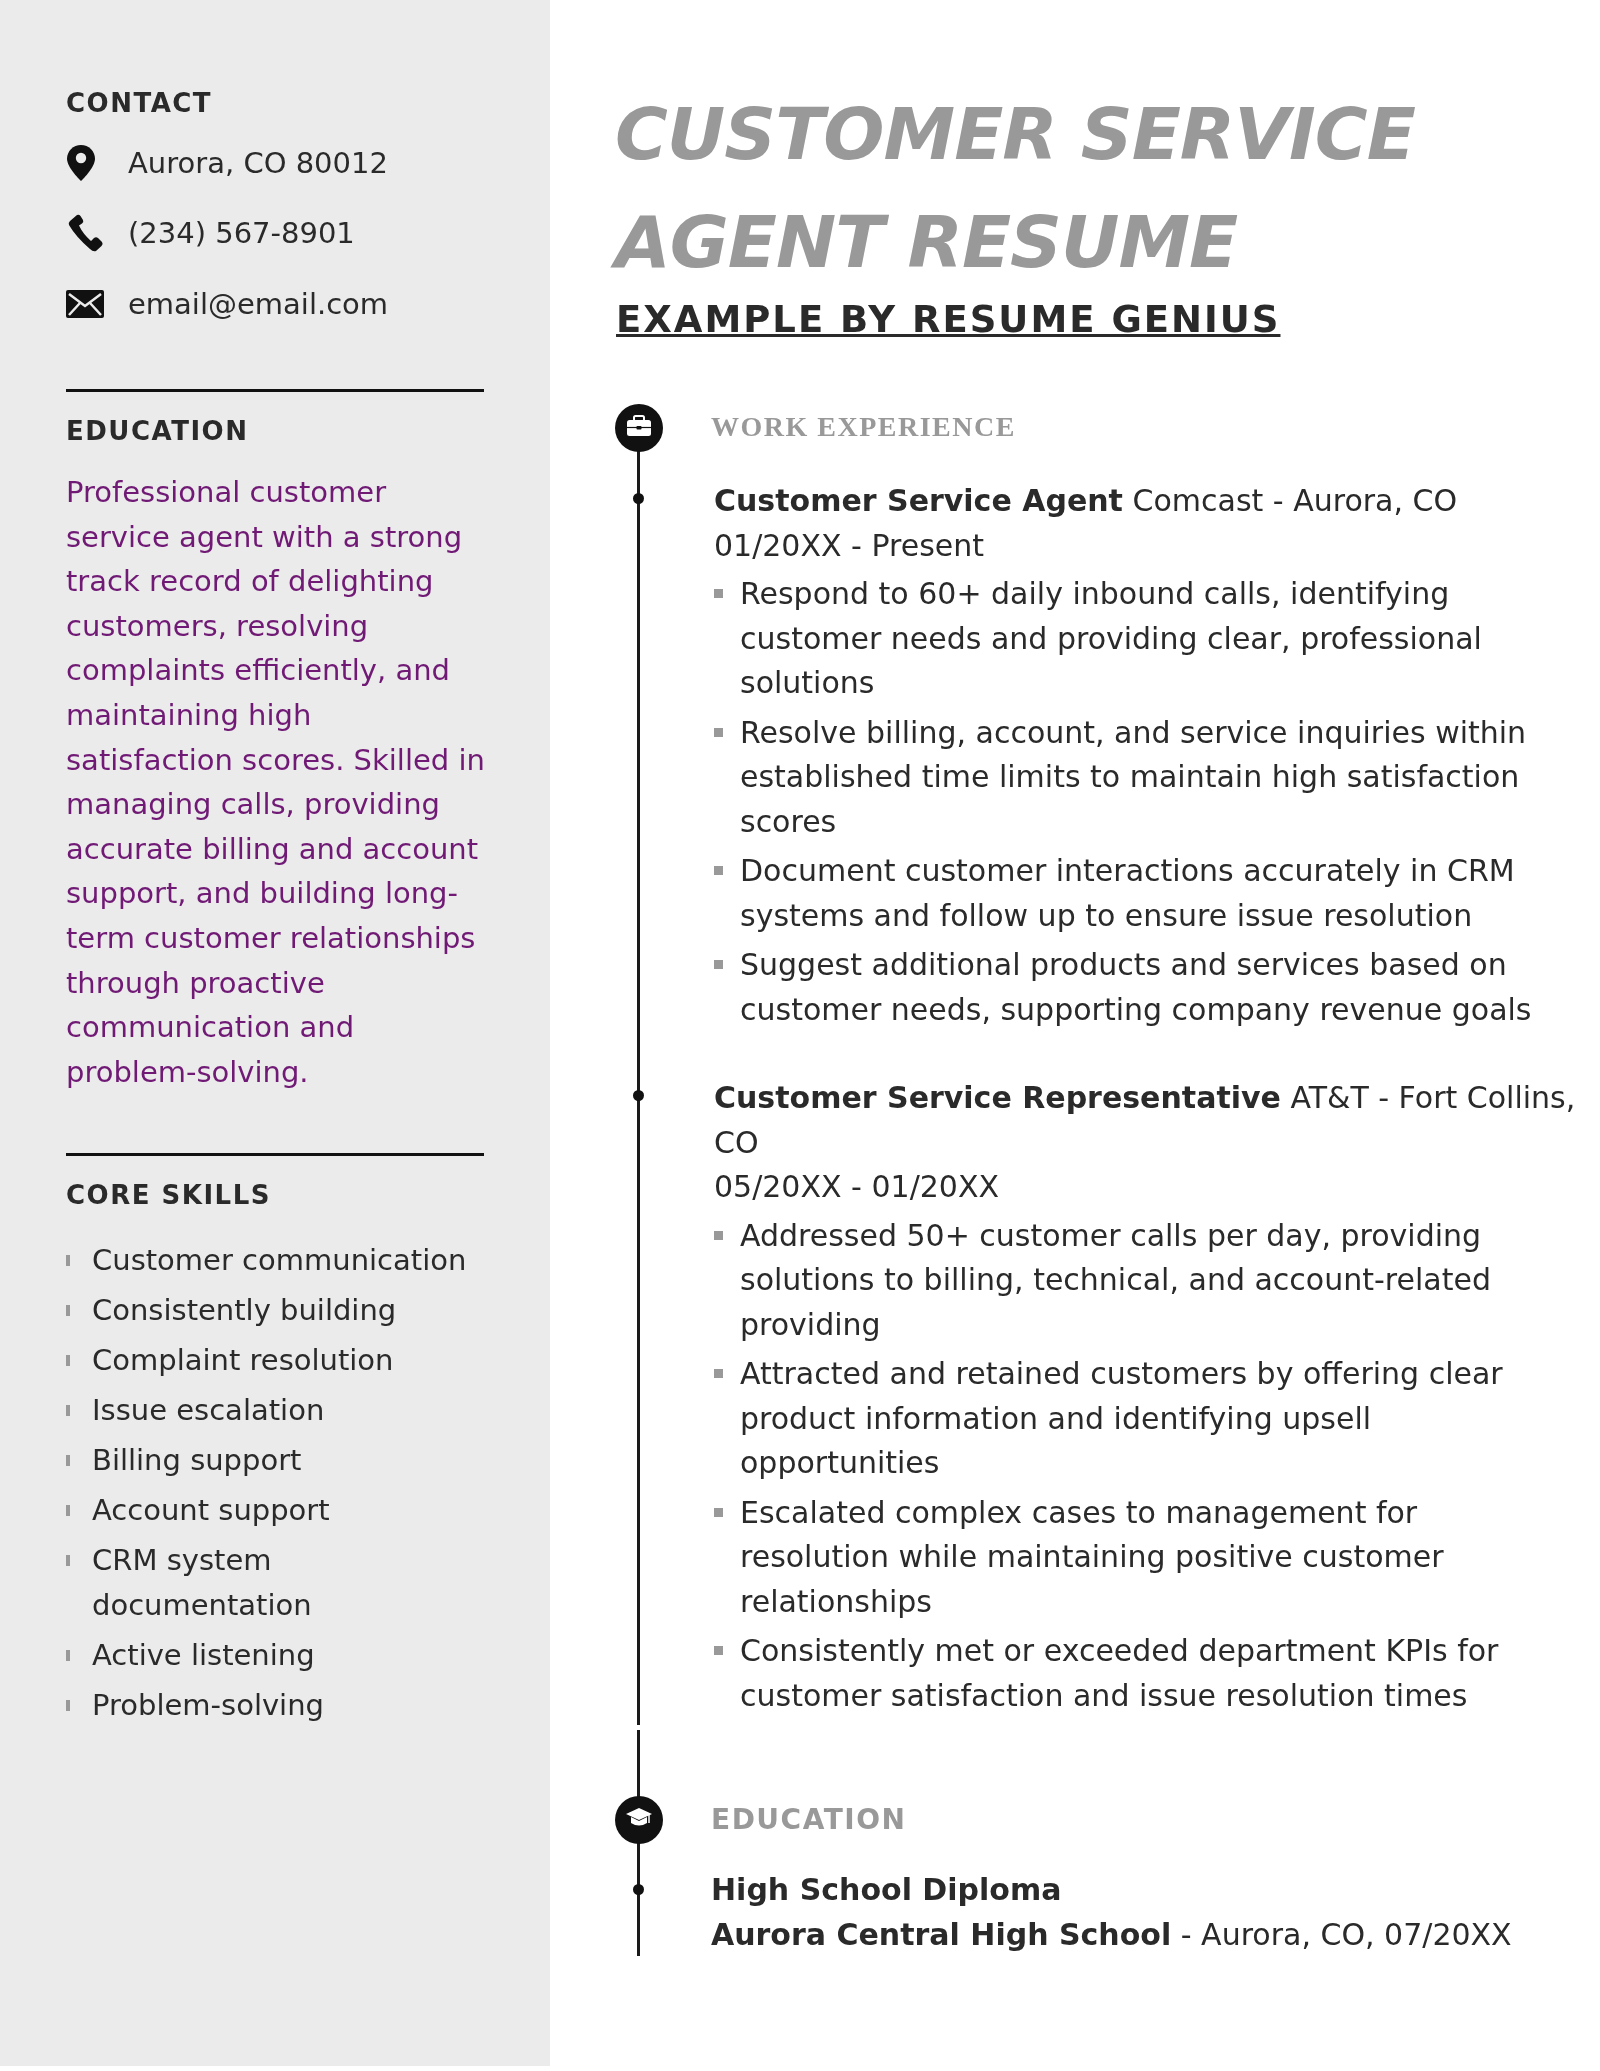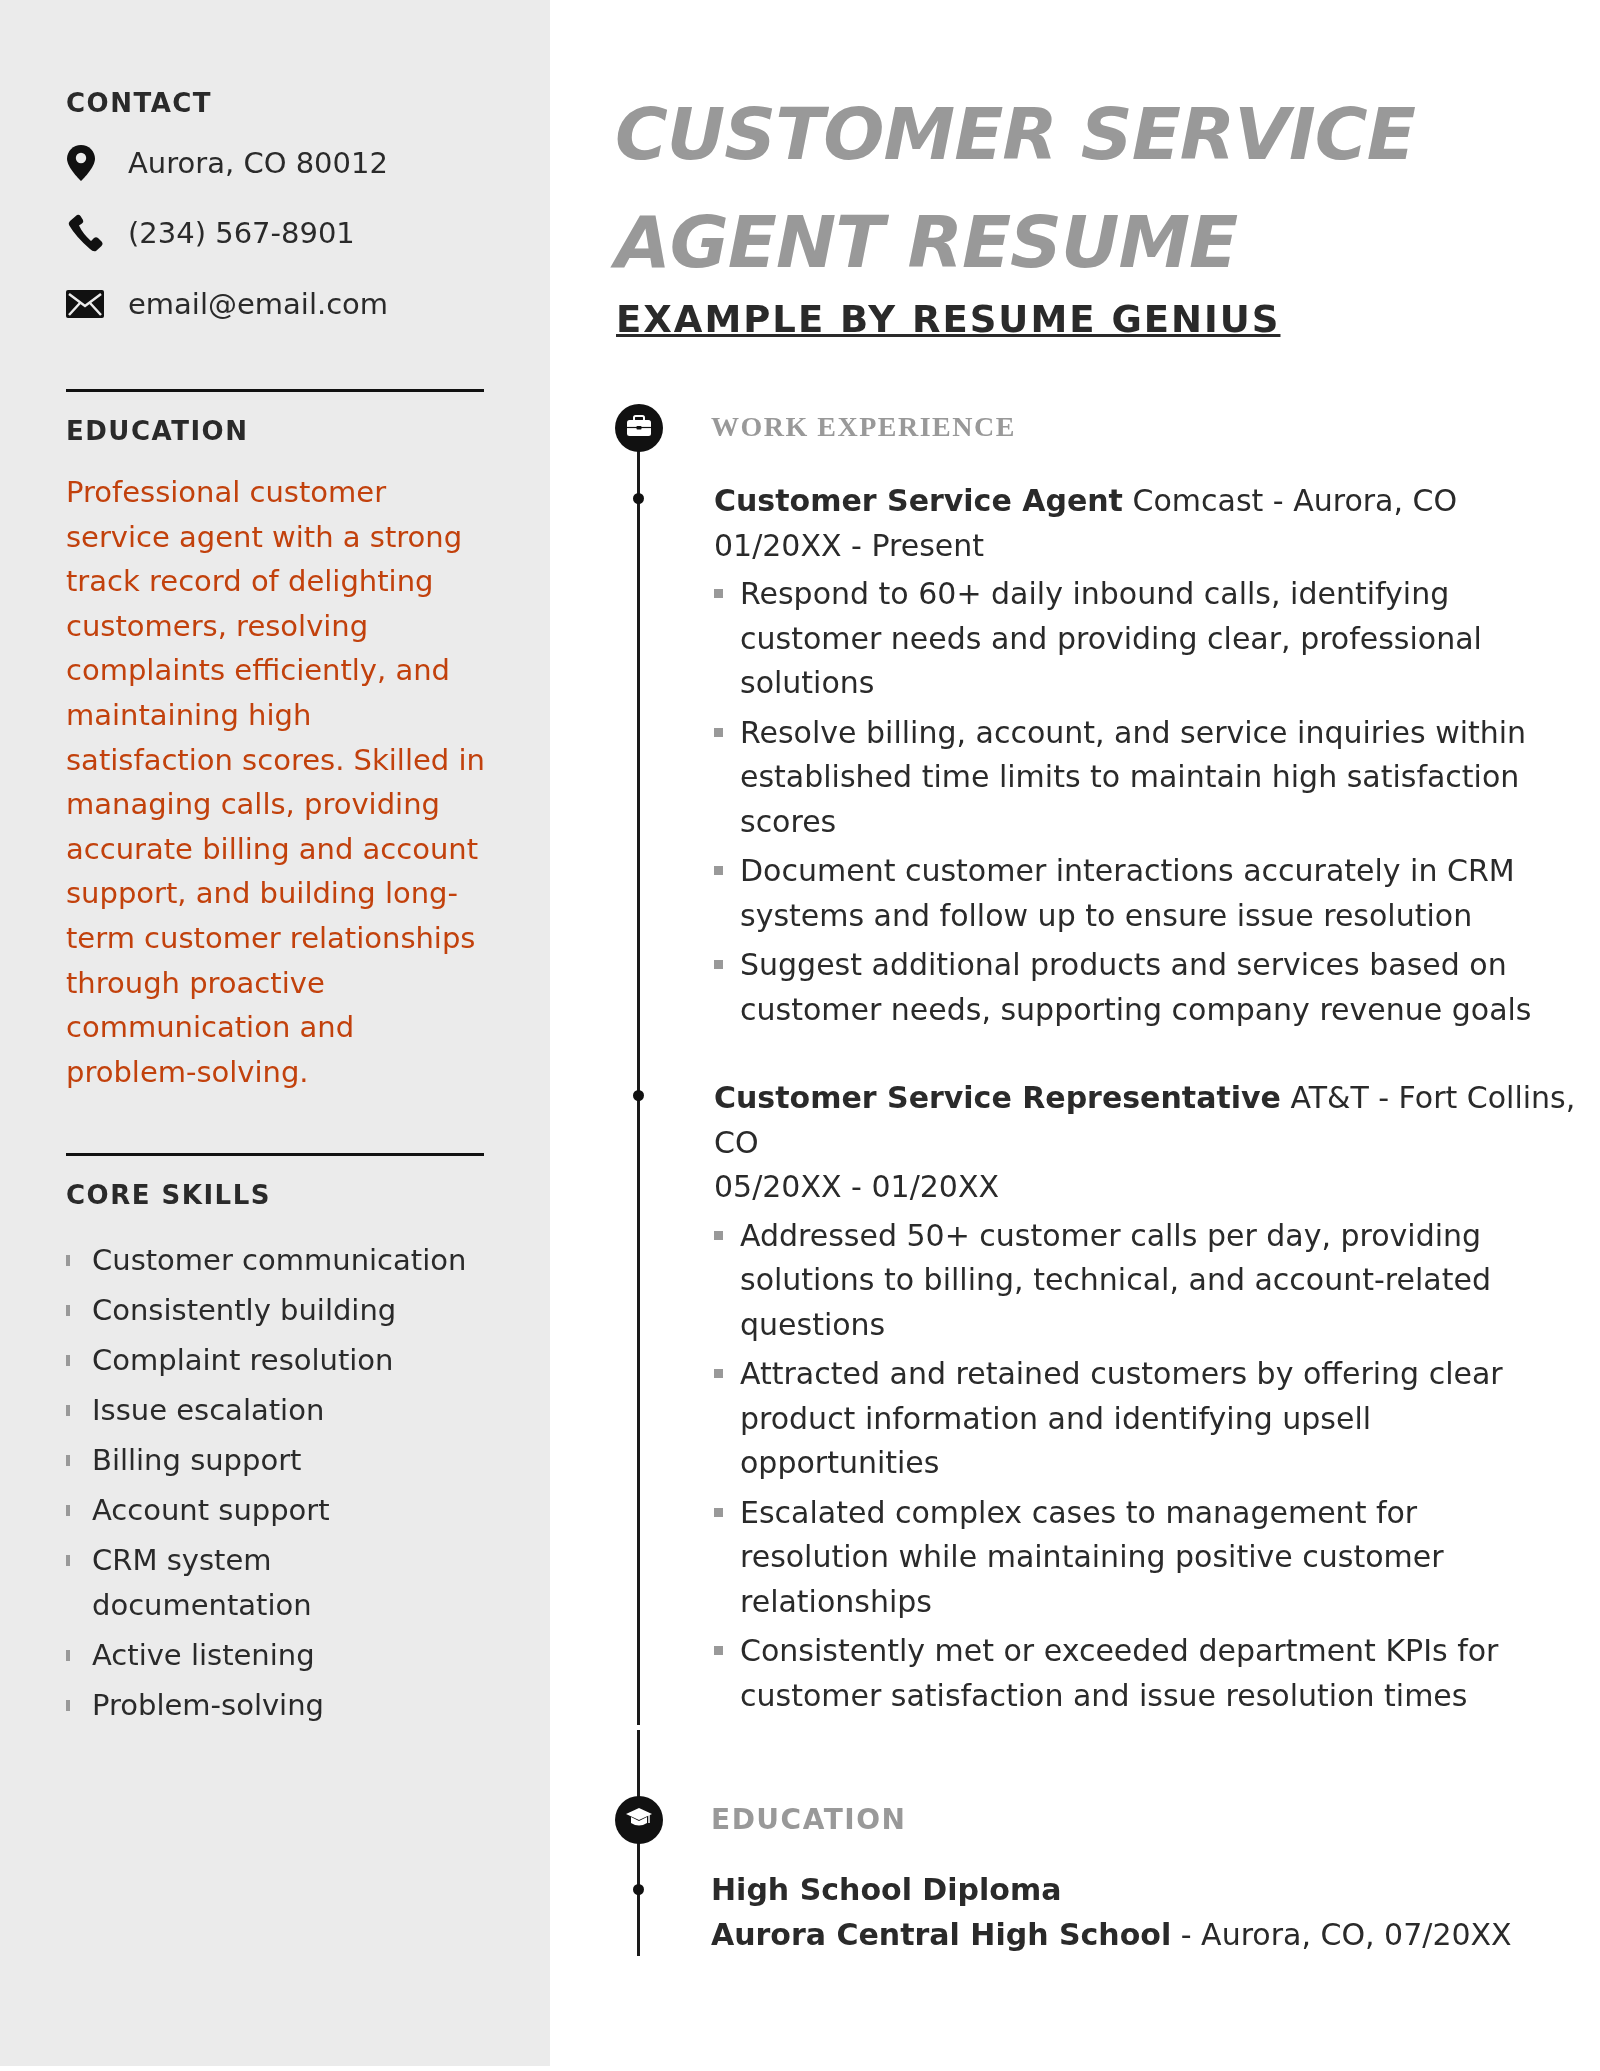"Professional customer" .objective { color: #c2410c -> #701a75 }
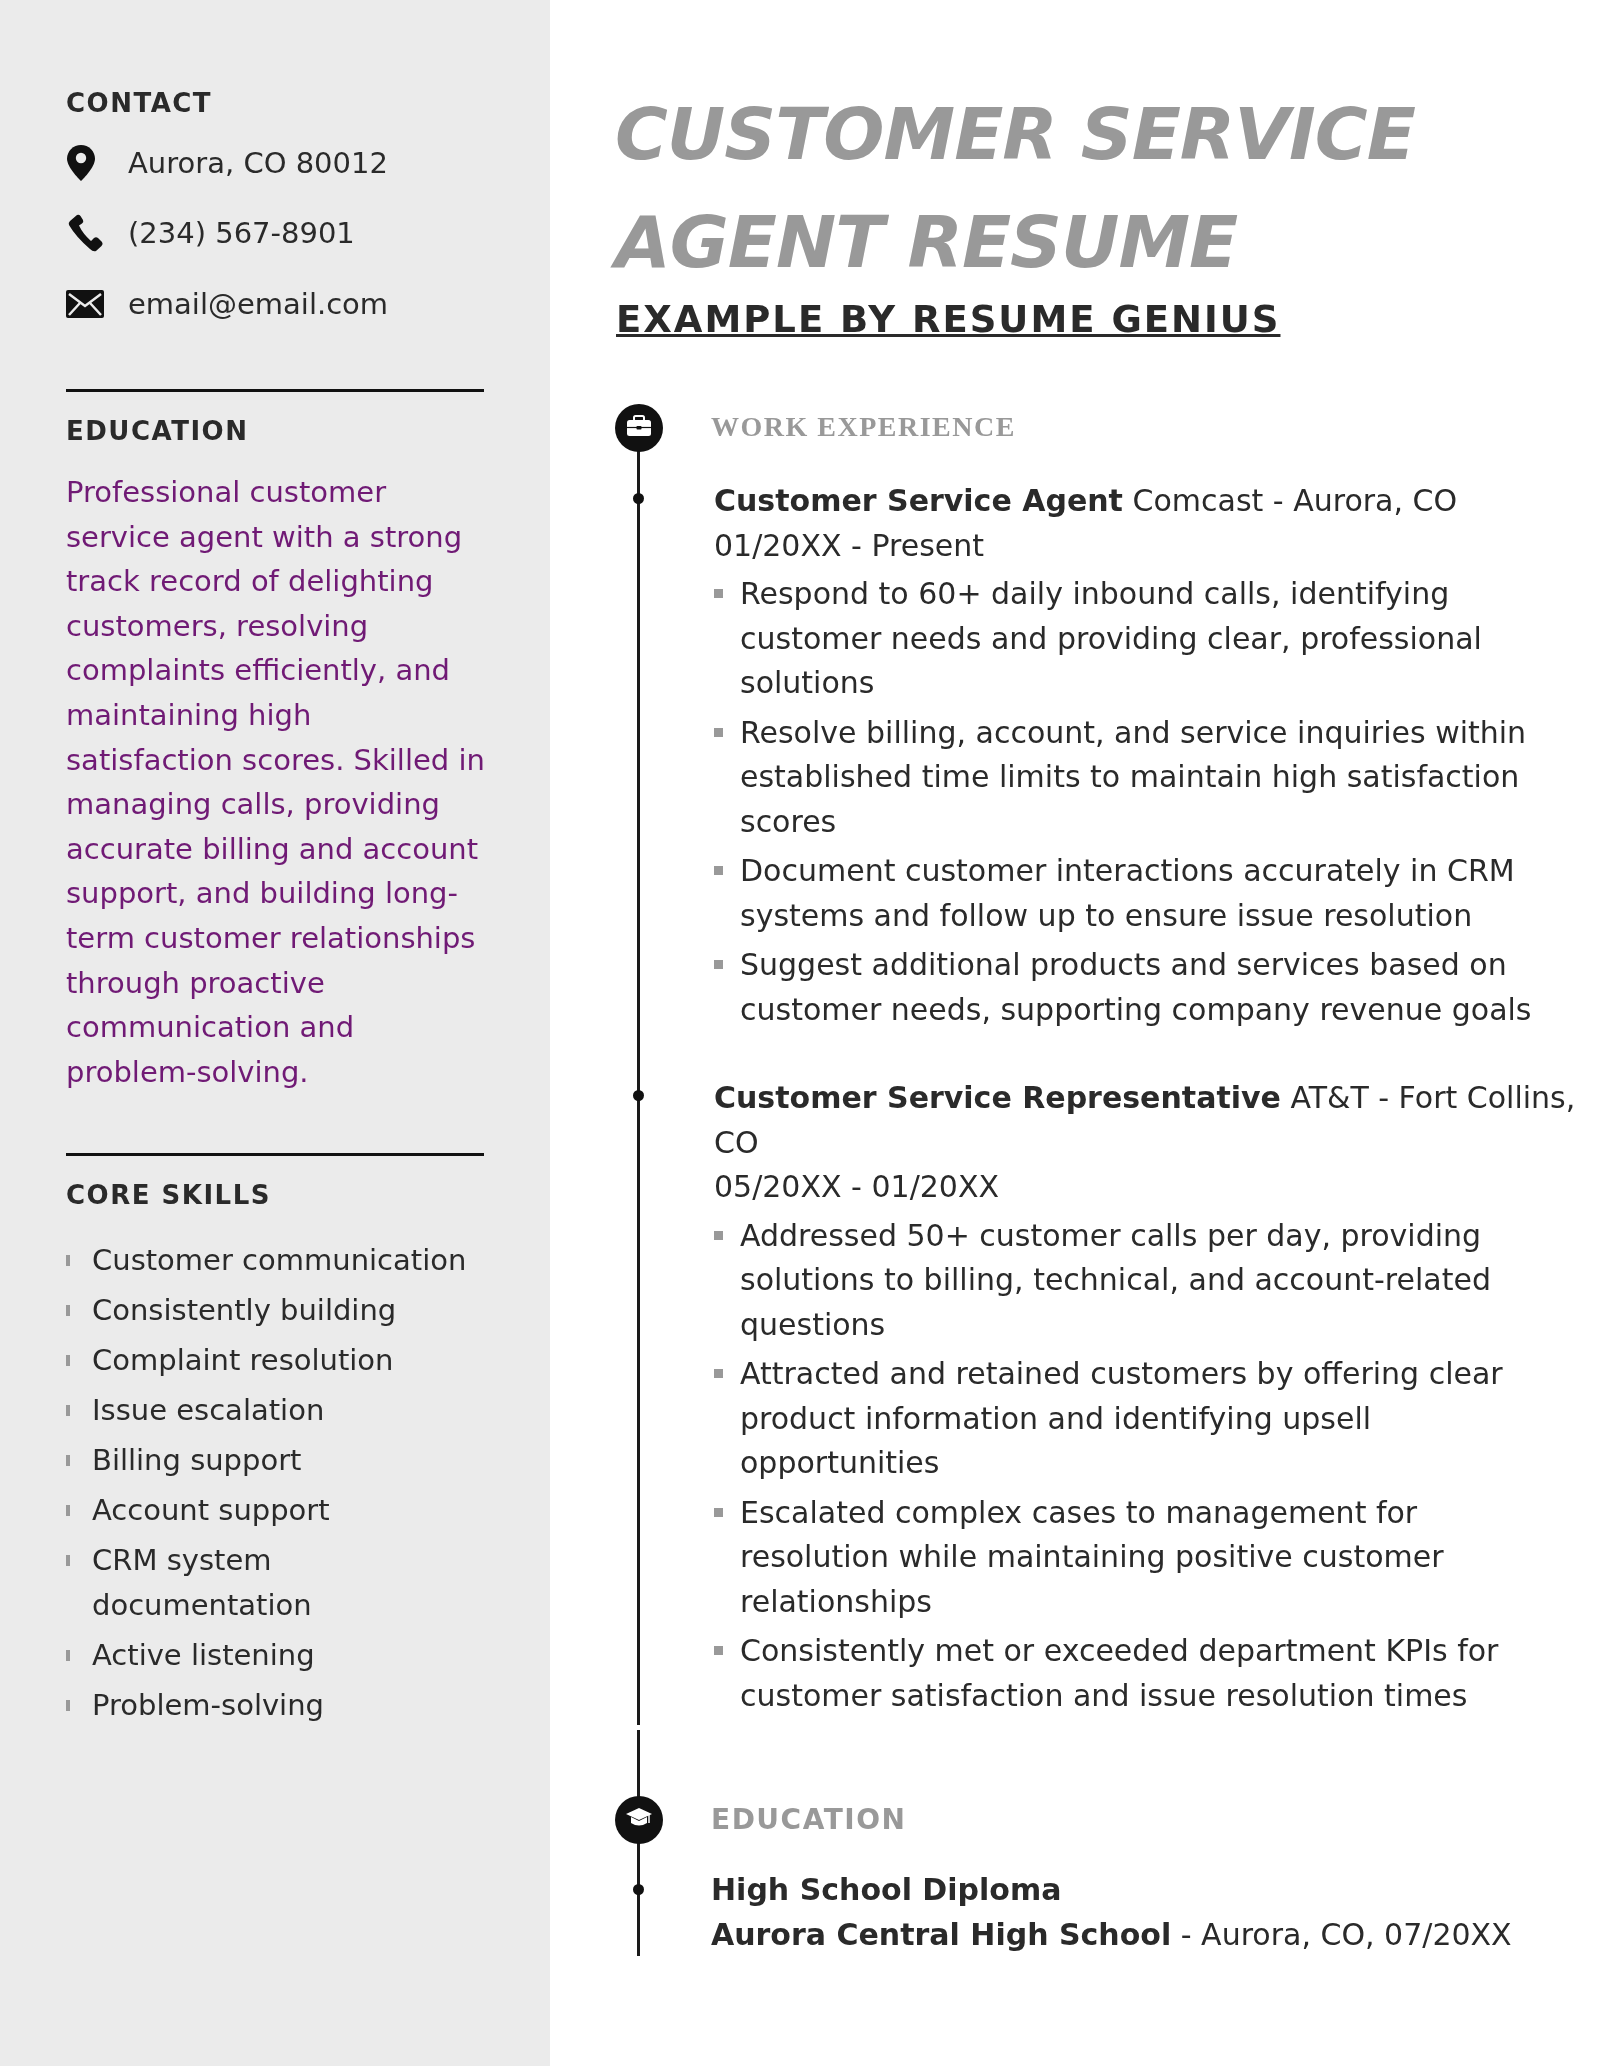"questions" span { text: questions -> providing }
